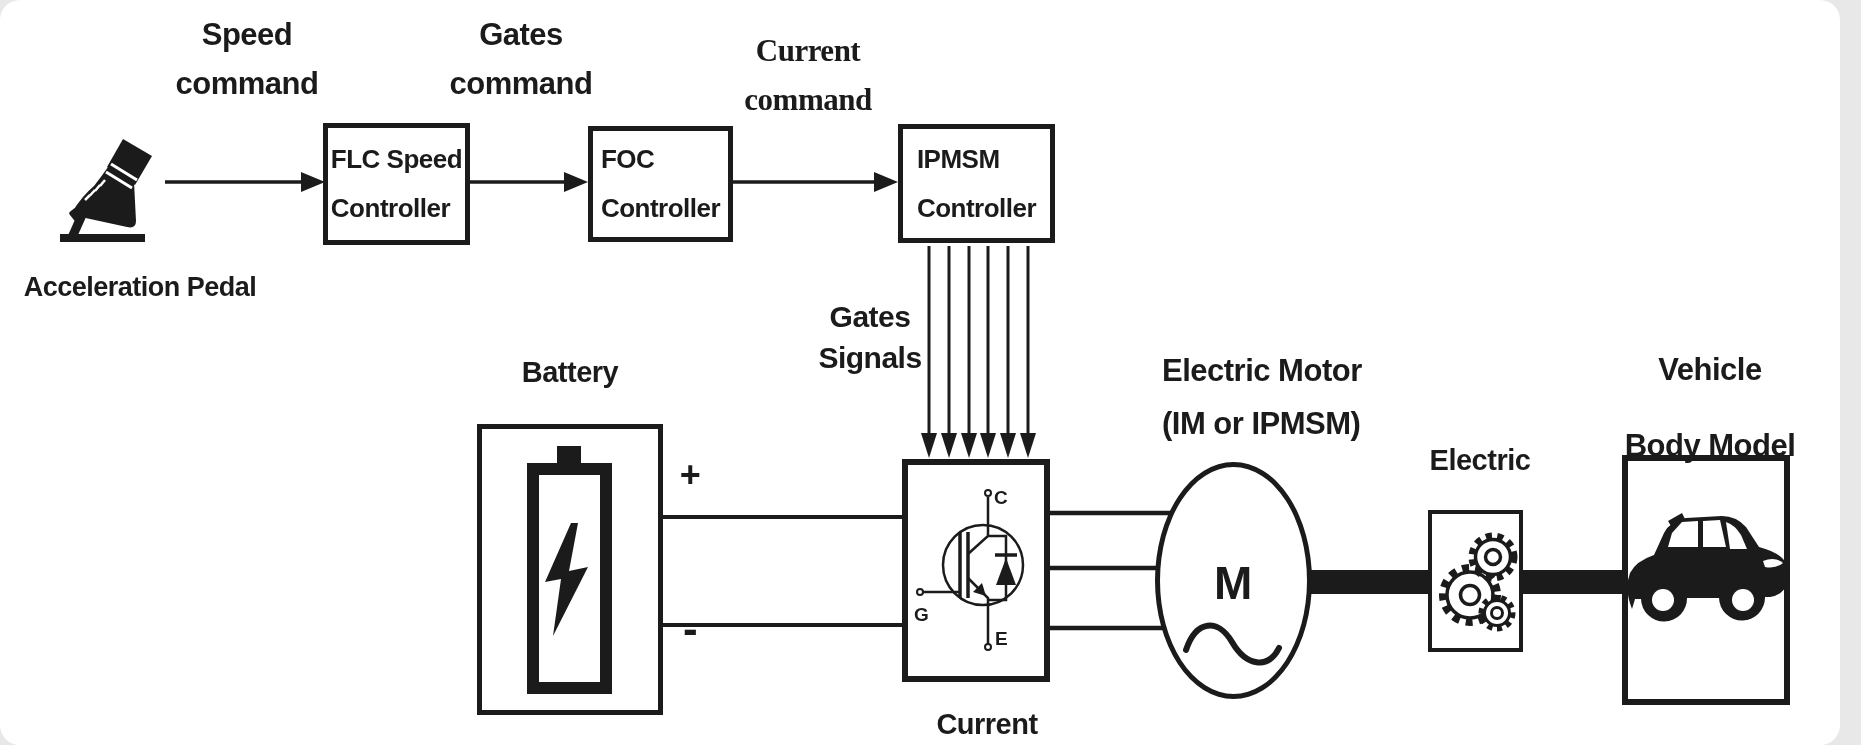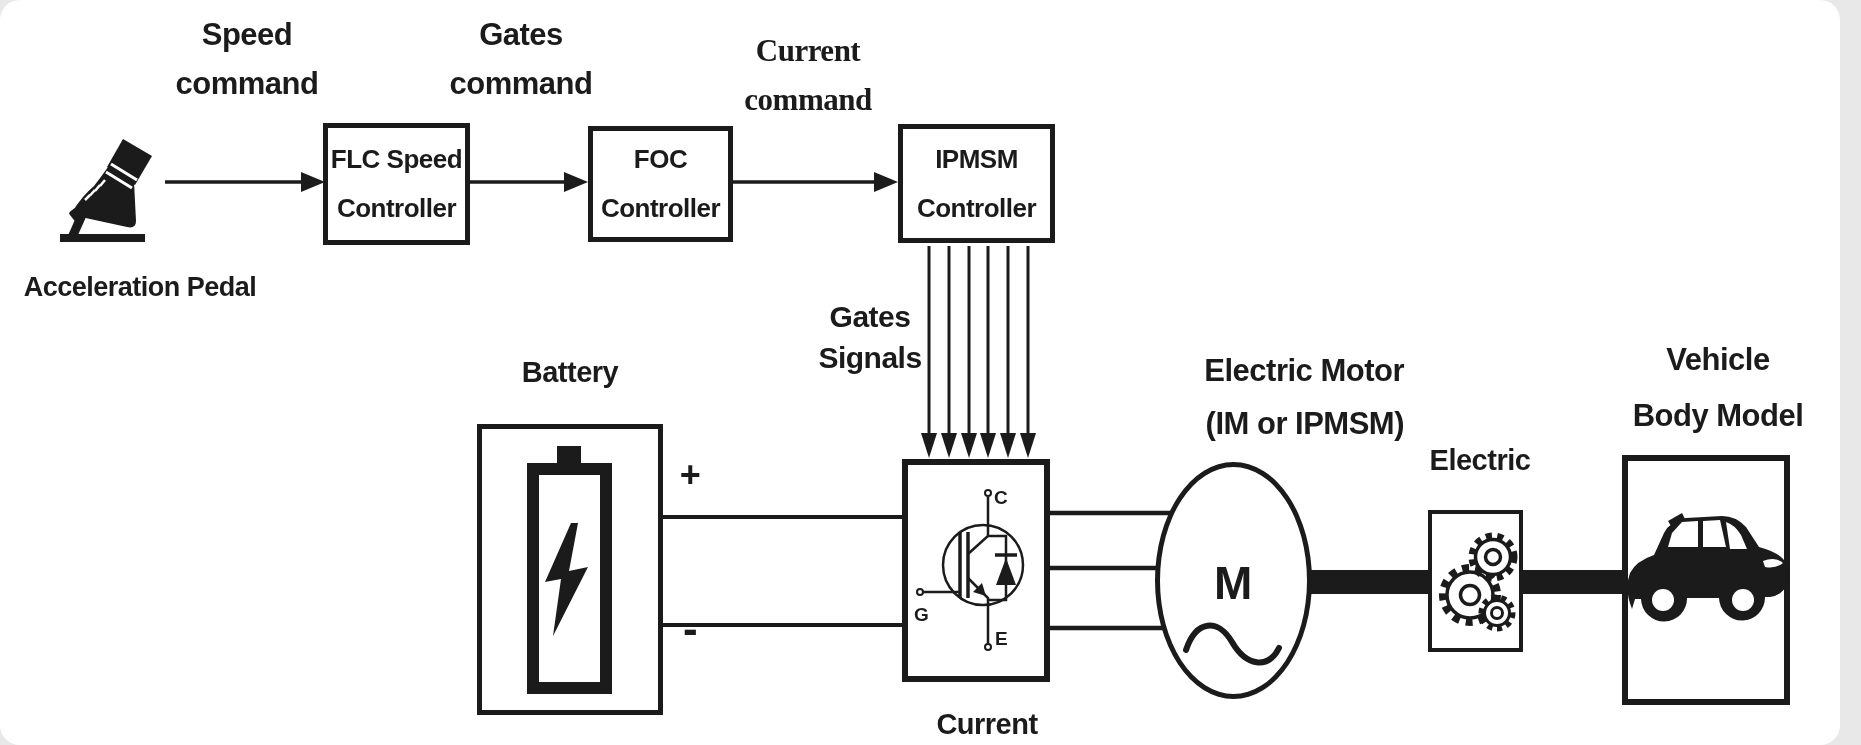"FLC Speed" .box { text-align: center -> left }
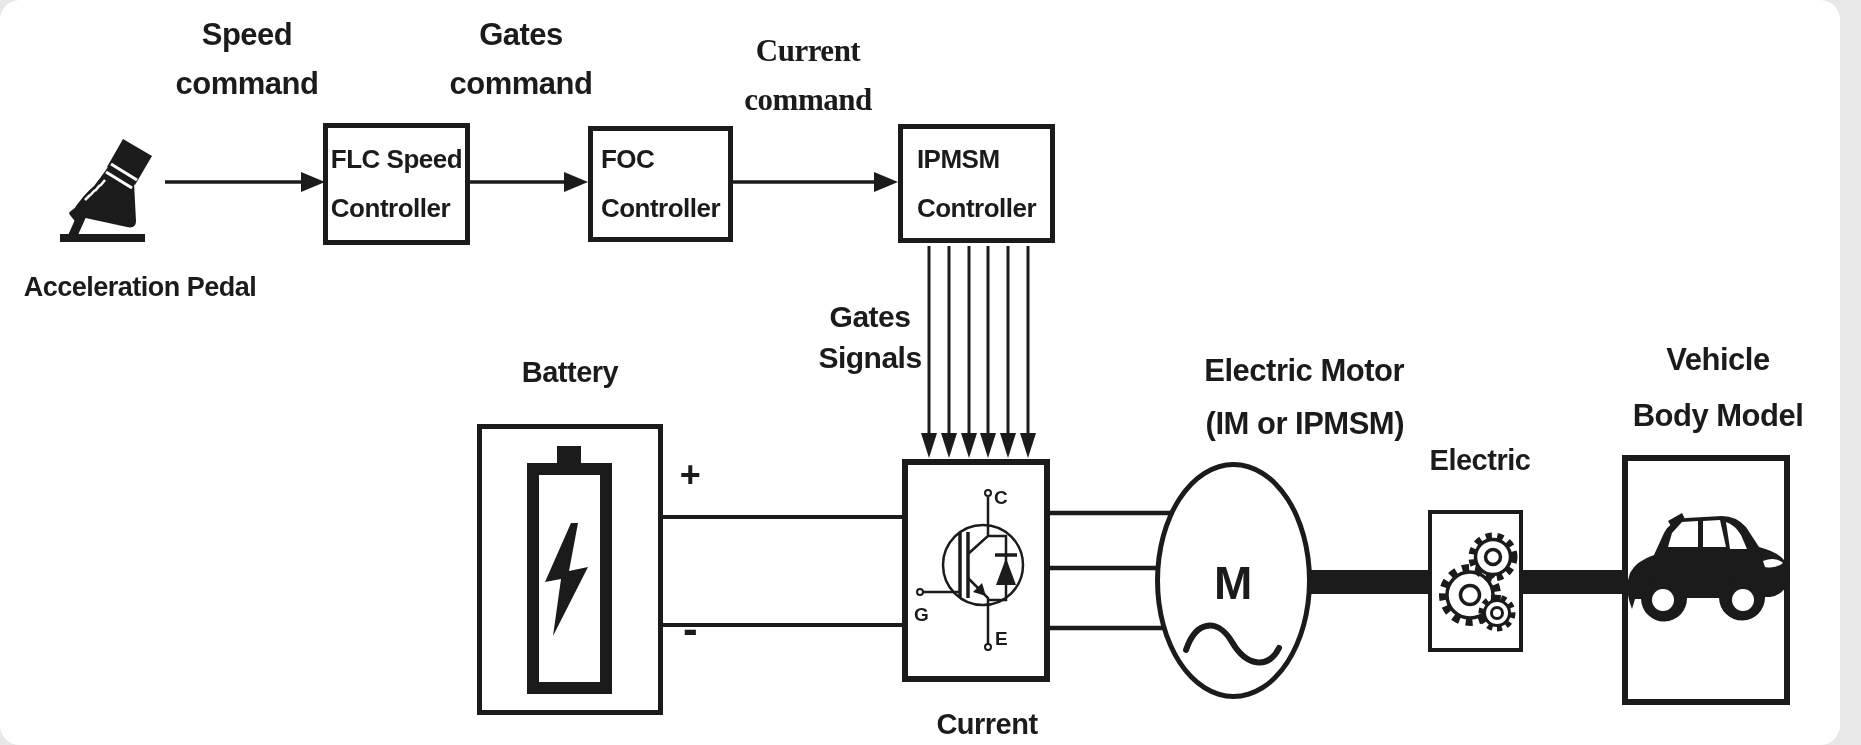"Electric Motor" div.lbl { margin-left: 12px -> none; text-align: right -> left }
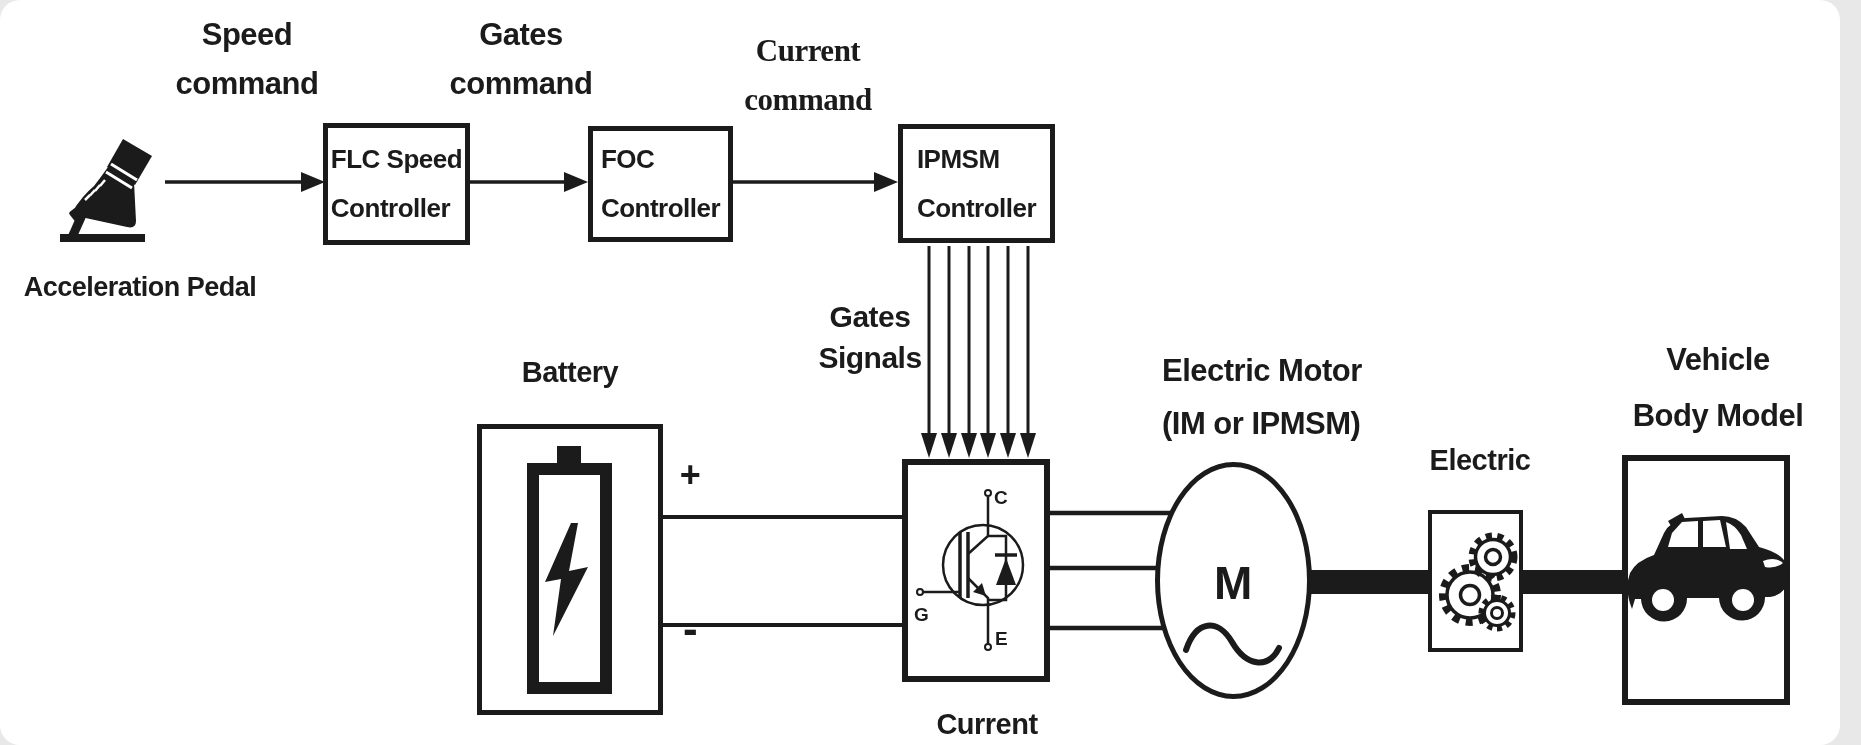"Vehicle" div.lbl { line-height: 56px -> 76px; margin-left: 8px -> none }
